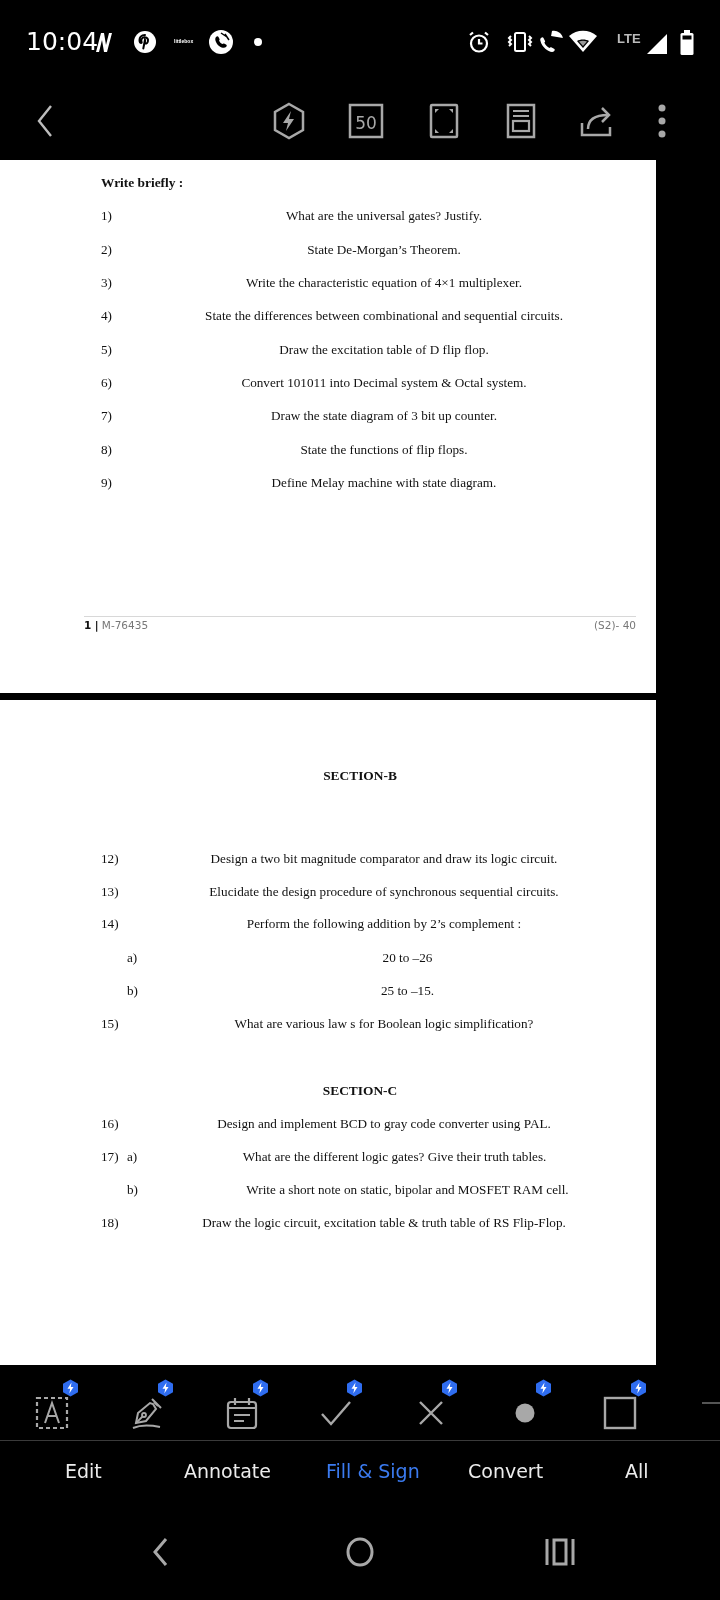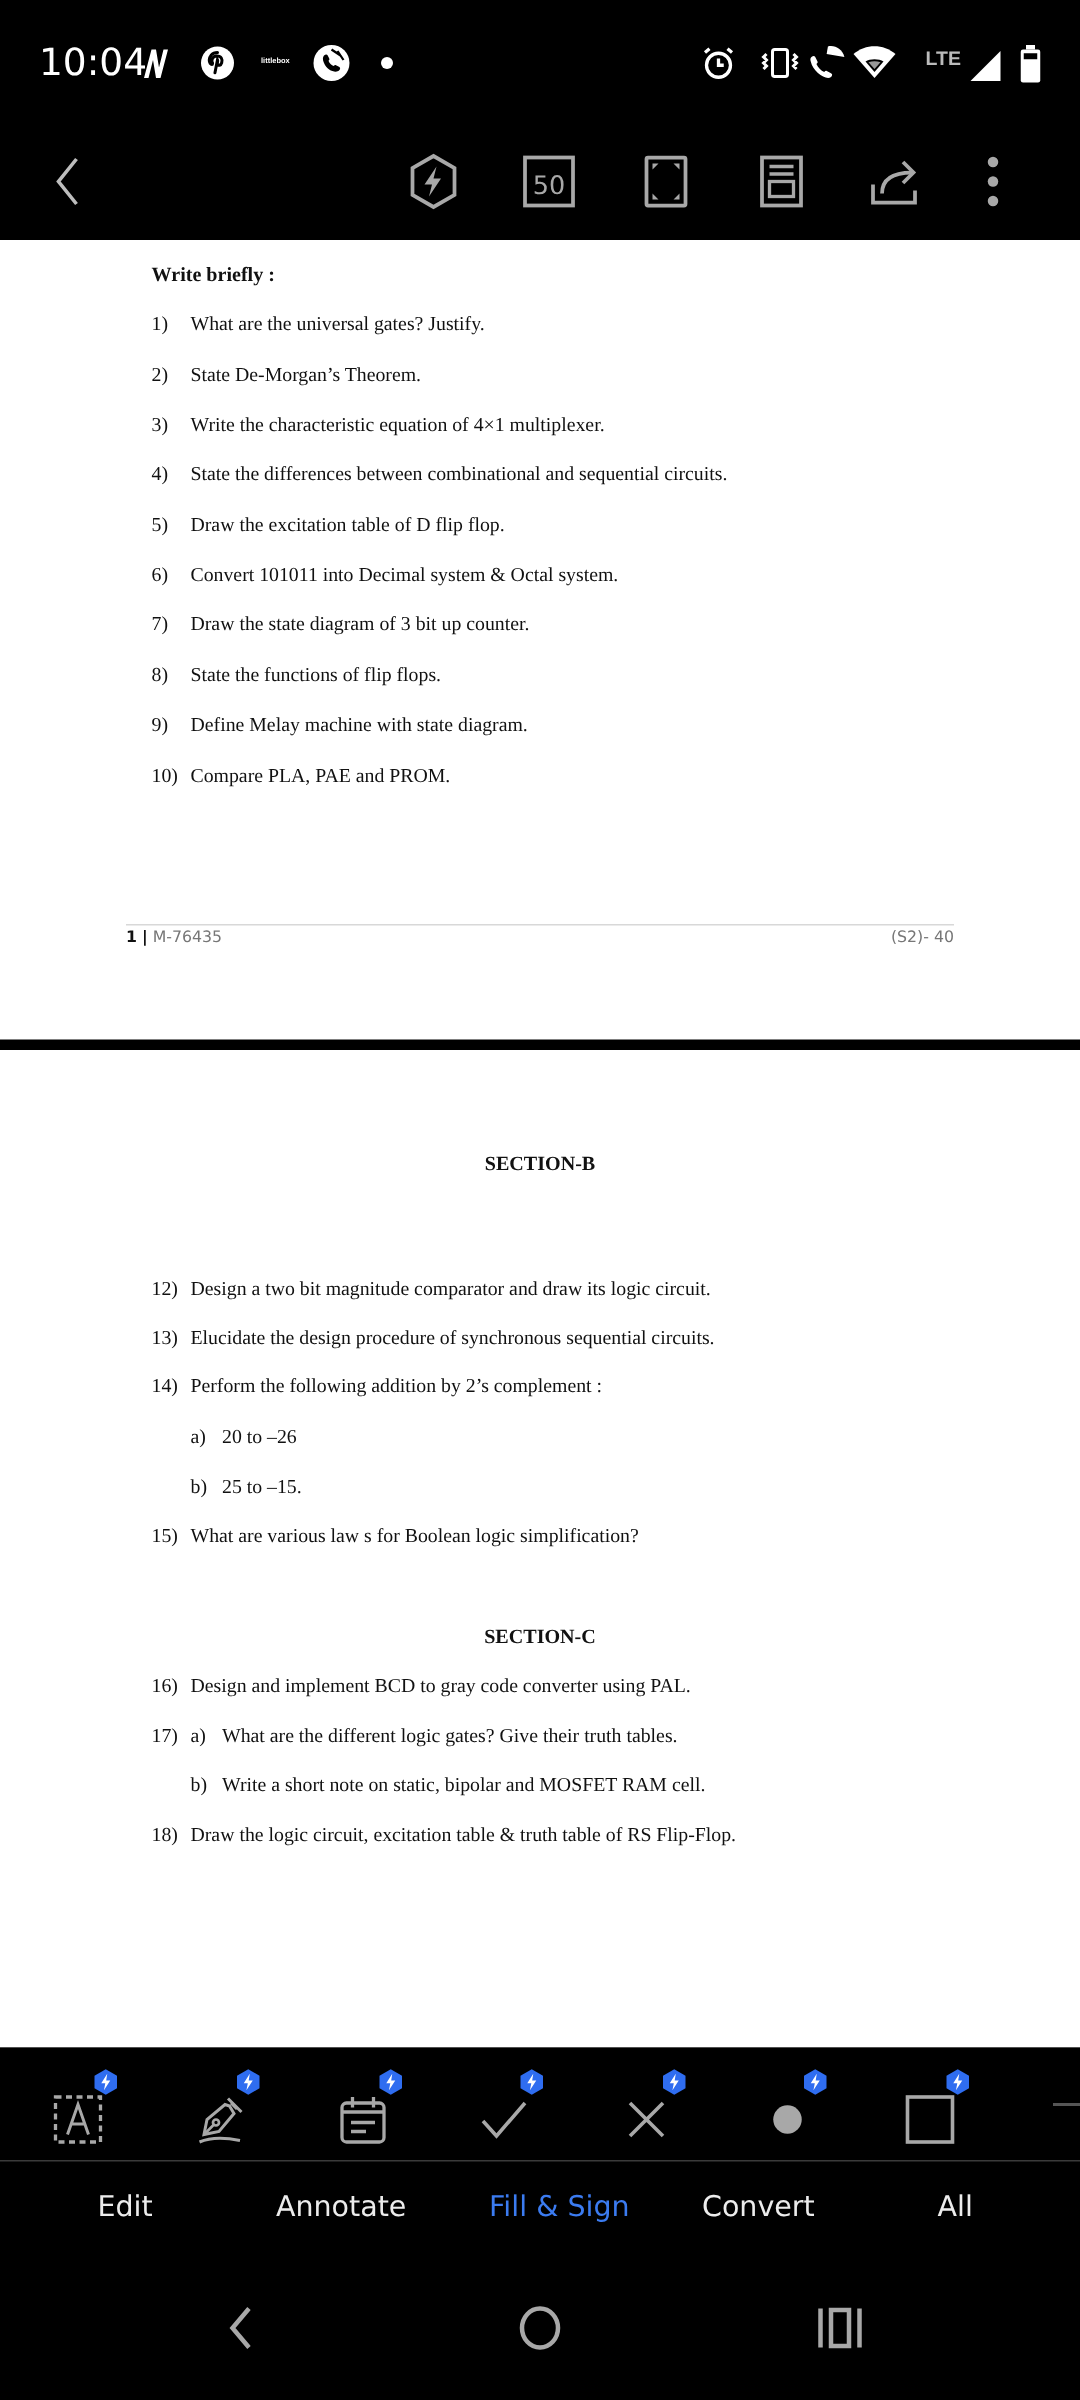"Write briefly :" .doc-area { width: 720px -> 656px }
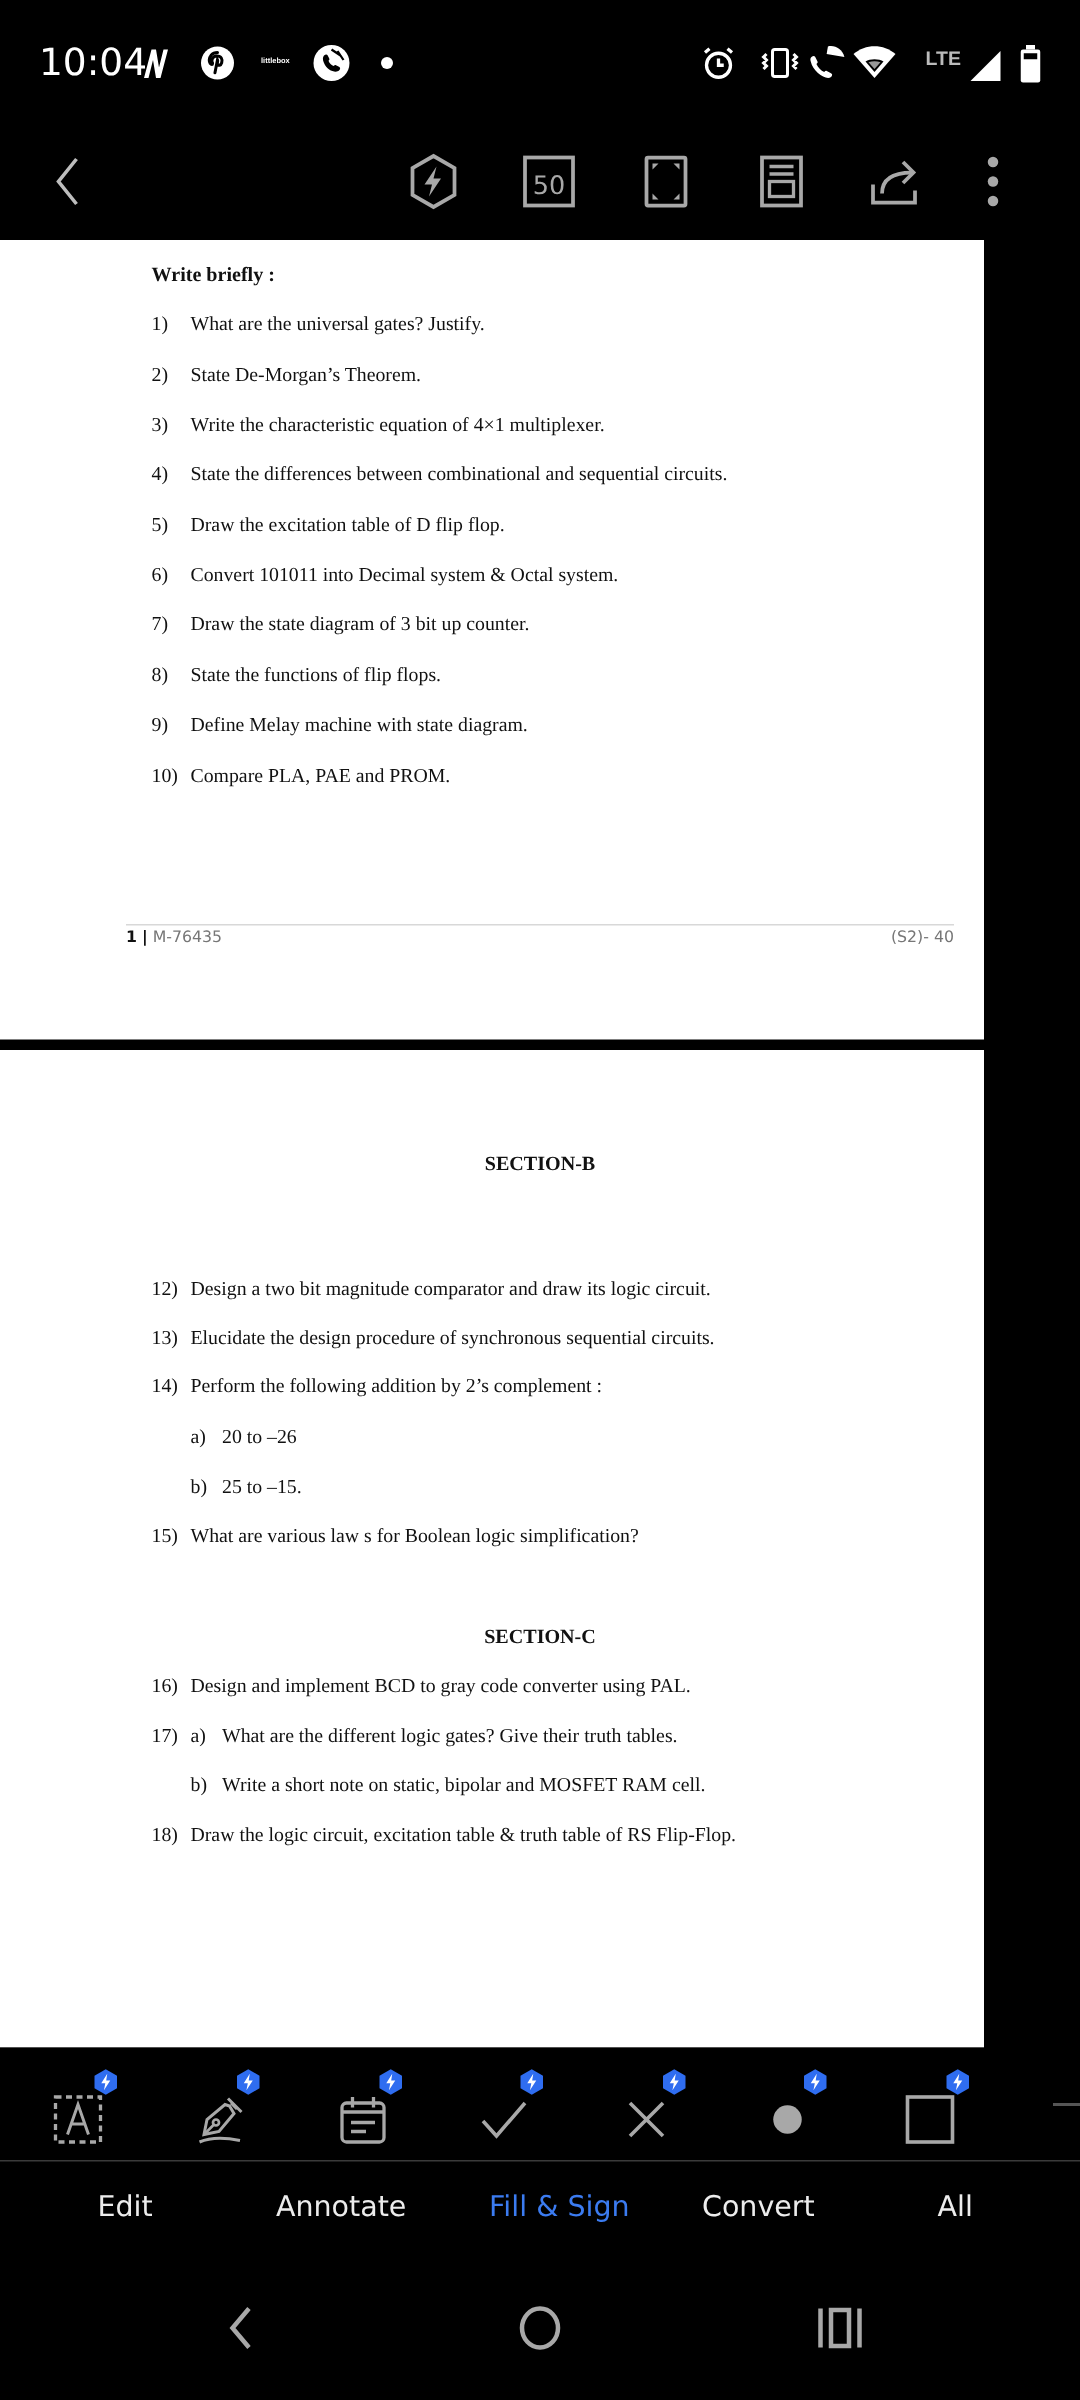"What are the universal gates?" .q-body { text-align: none -> center }
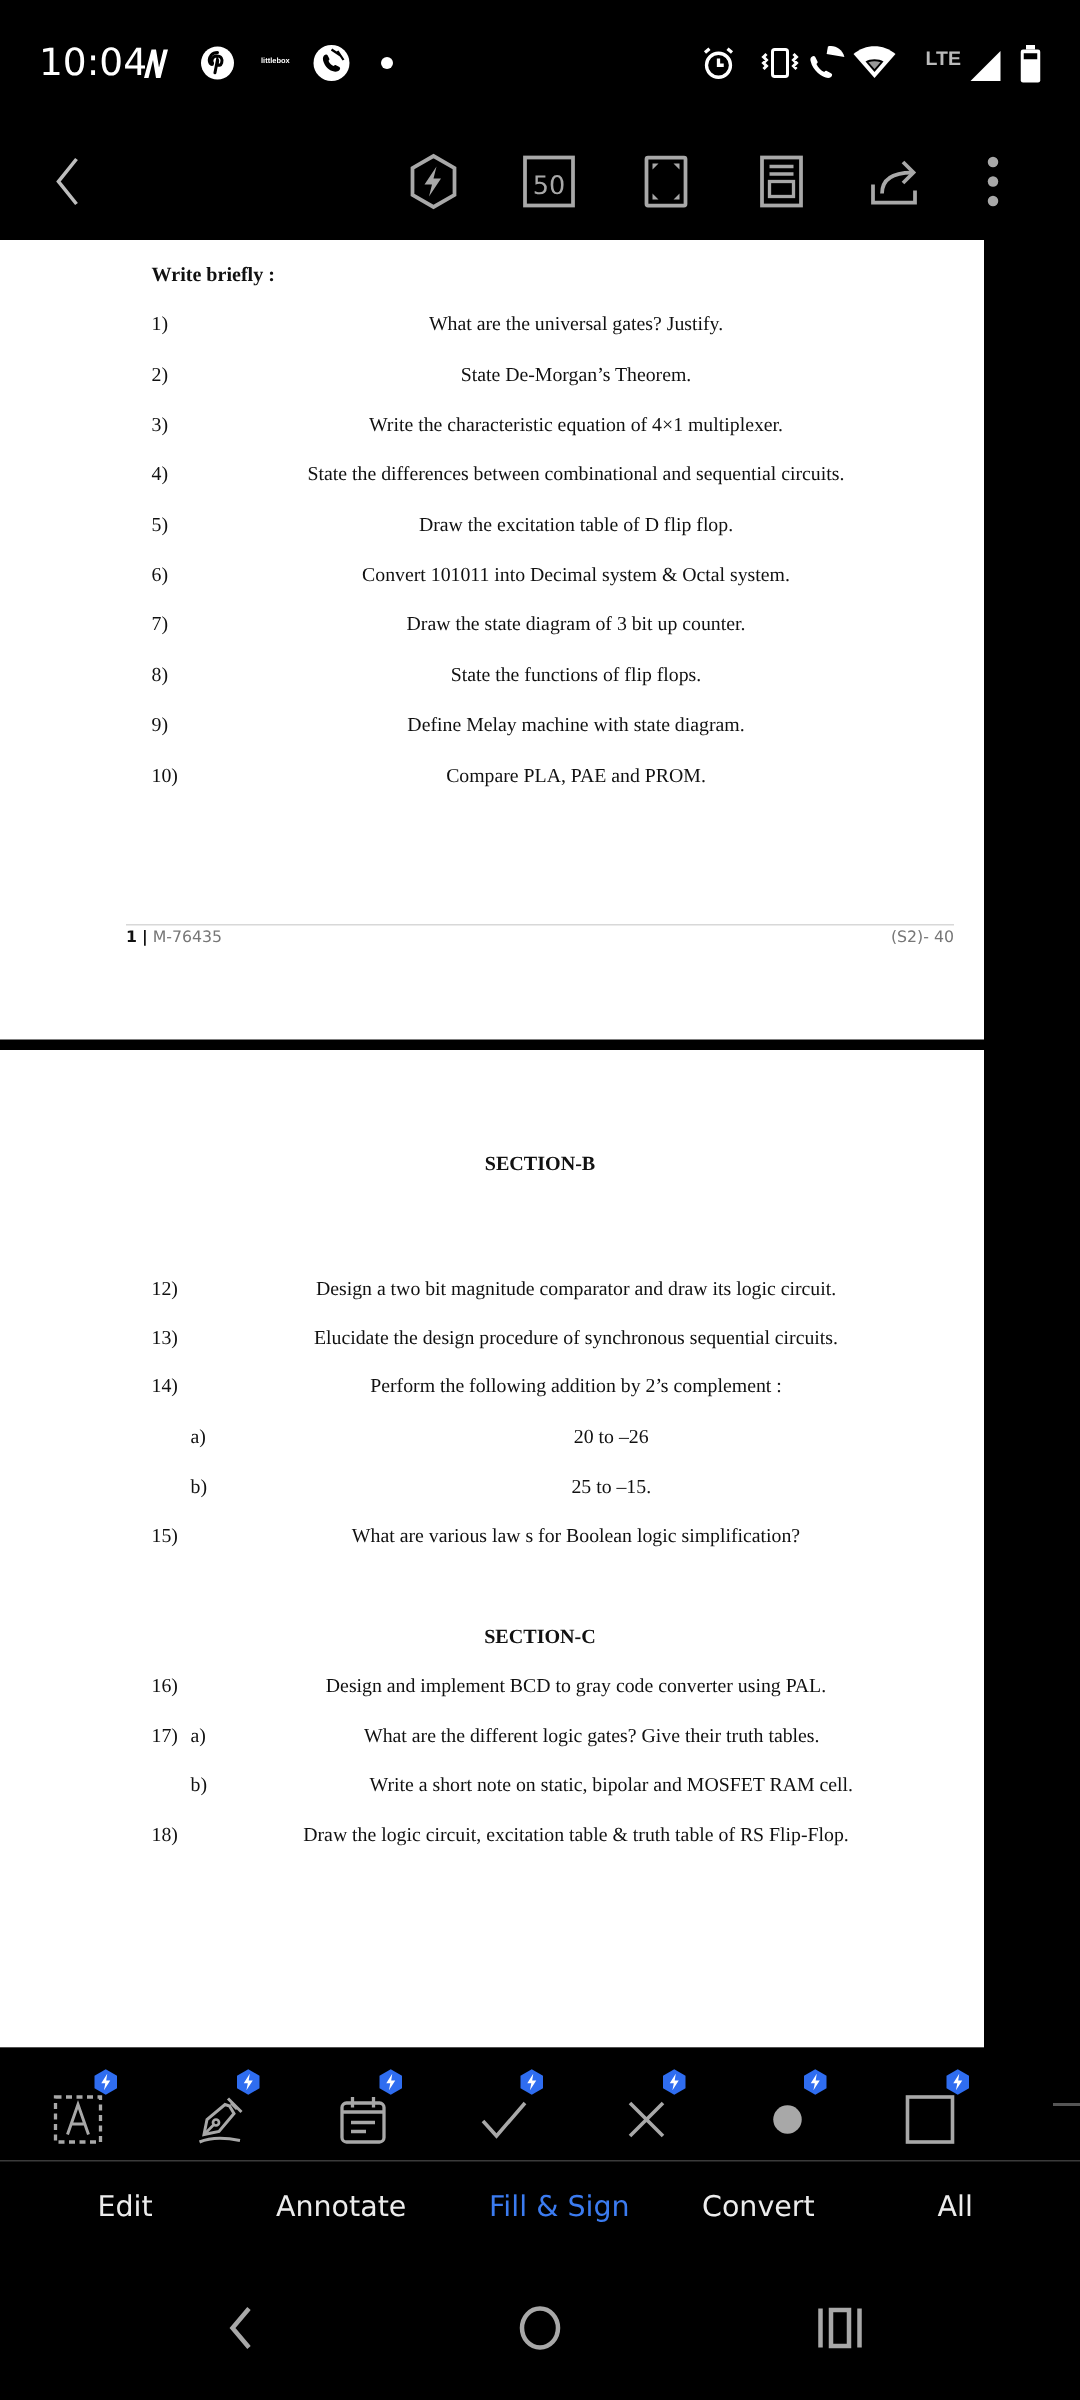"10)" div.q-row { html: <div> <span>10)</span> <span>Compare PLA, PAE and PROM.</span> </div> -> none }
